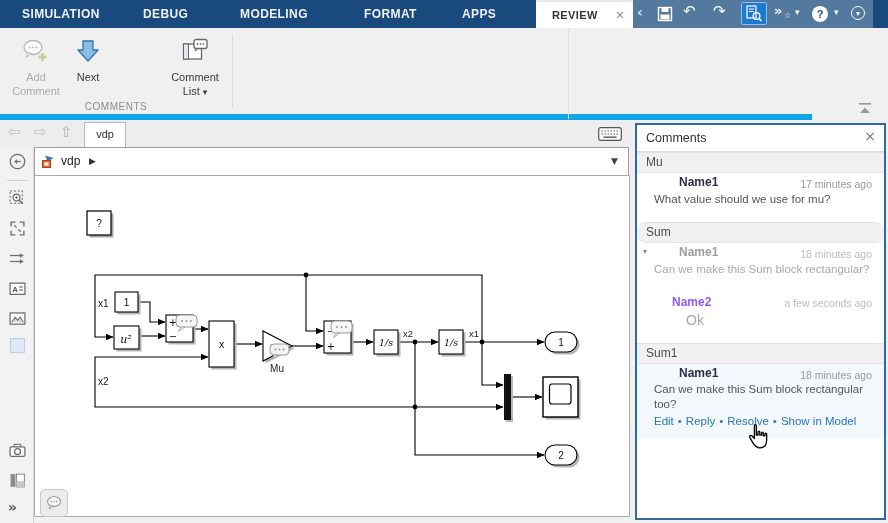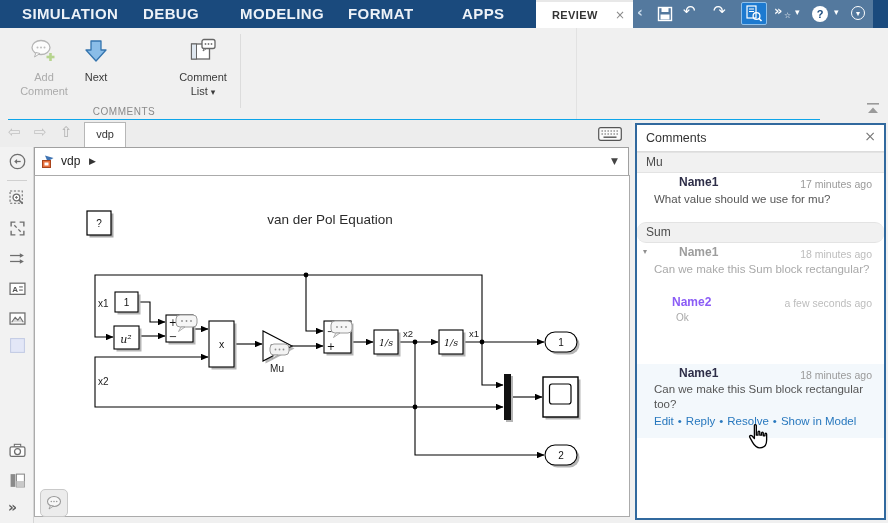"SIMULATION" .tab-label { font-size: 15px -> 12px }
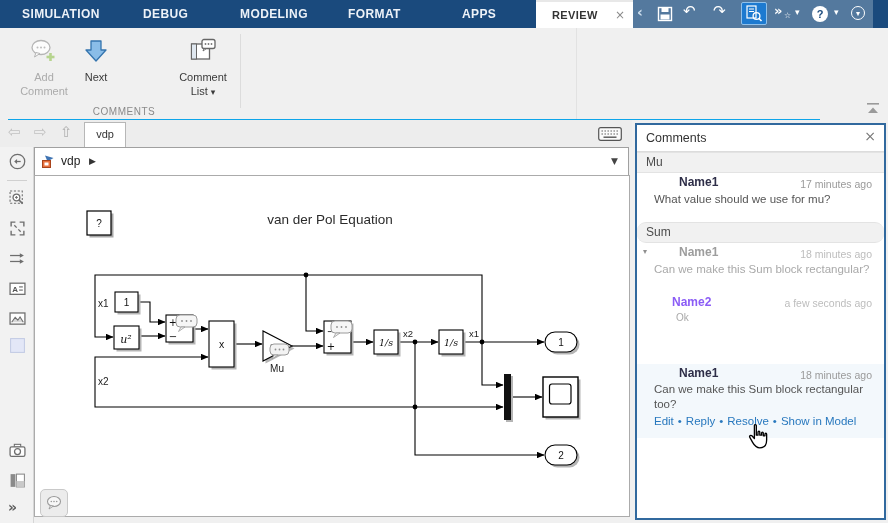"FORMAT" span.tab-label { left: 348px -> 364px }
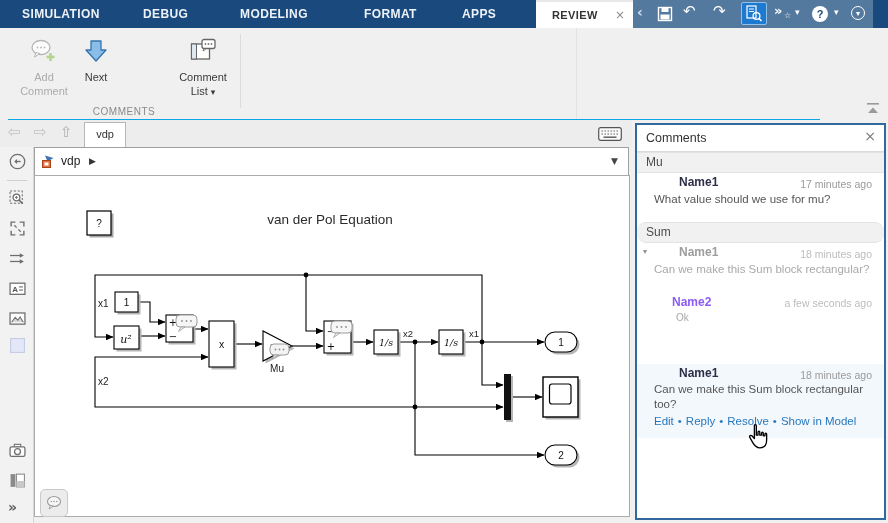"Add" .ribbon { border-bottom: 1px solid #0ea5e9 -> 6px solid #0ea5e9; left: 8px -> 0 }
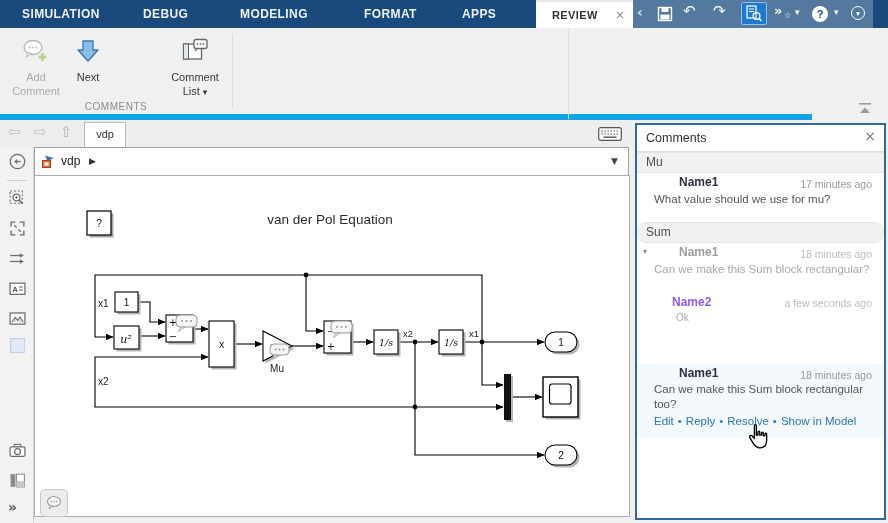"van der Pol Equation" div.cv-title { html: <div>van der Pol Equation</div> -> none }
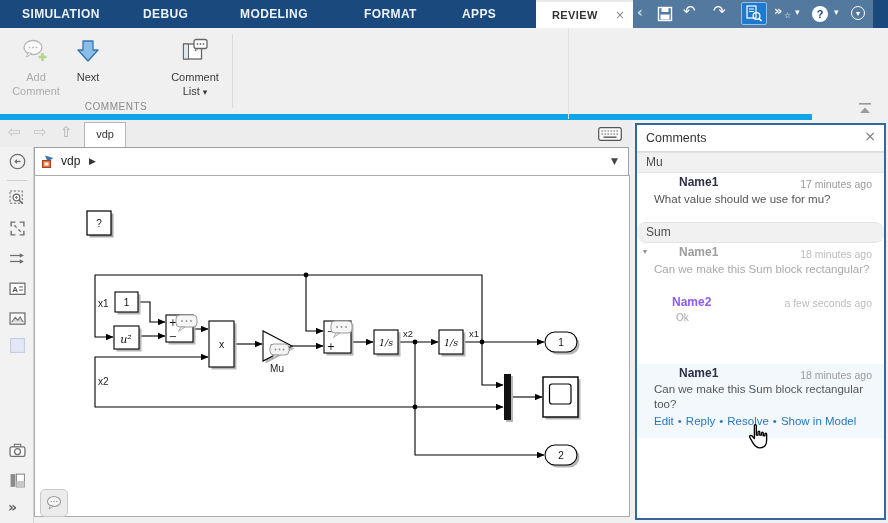"Ok" .p-reply-body { font-size: 10px -> 14px; left: 39px -> 49px }
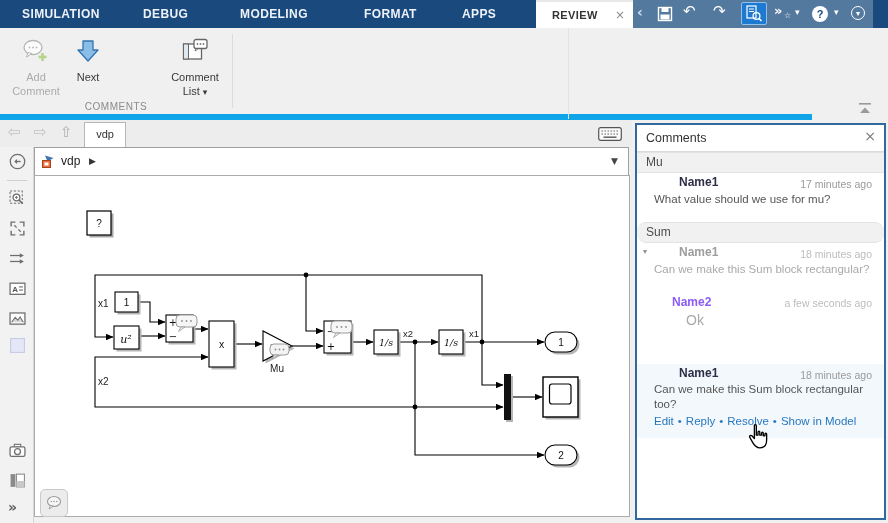"Sum1" div.p-bar { html: none -> <div>Sum1</div> }
